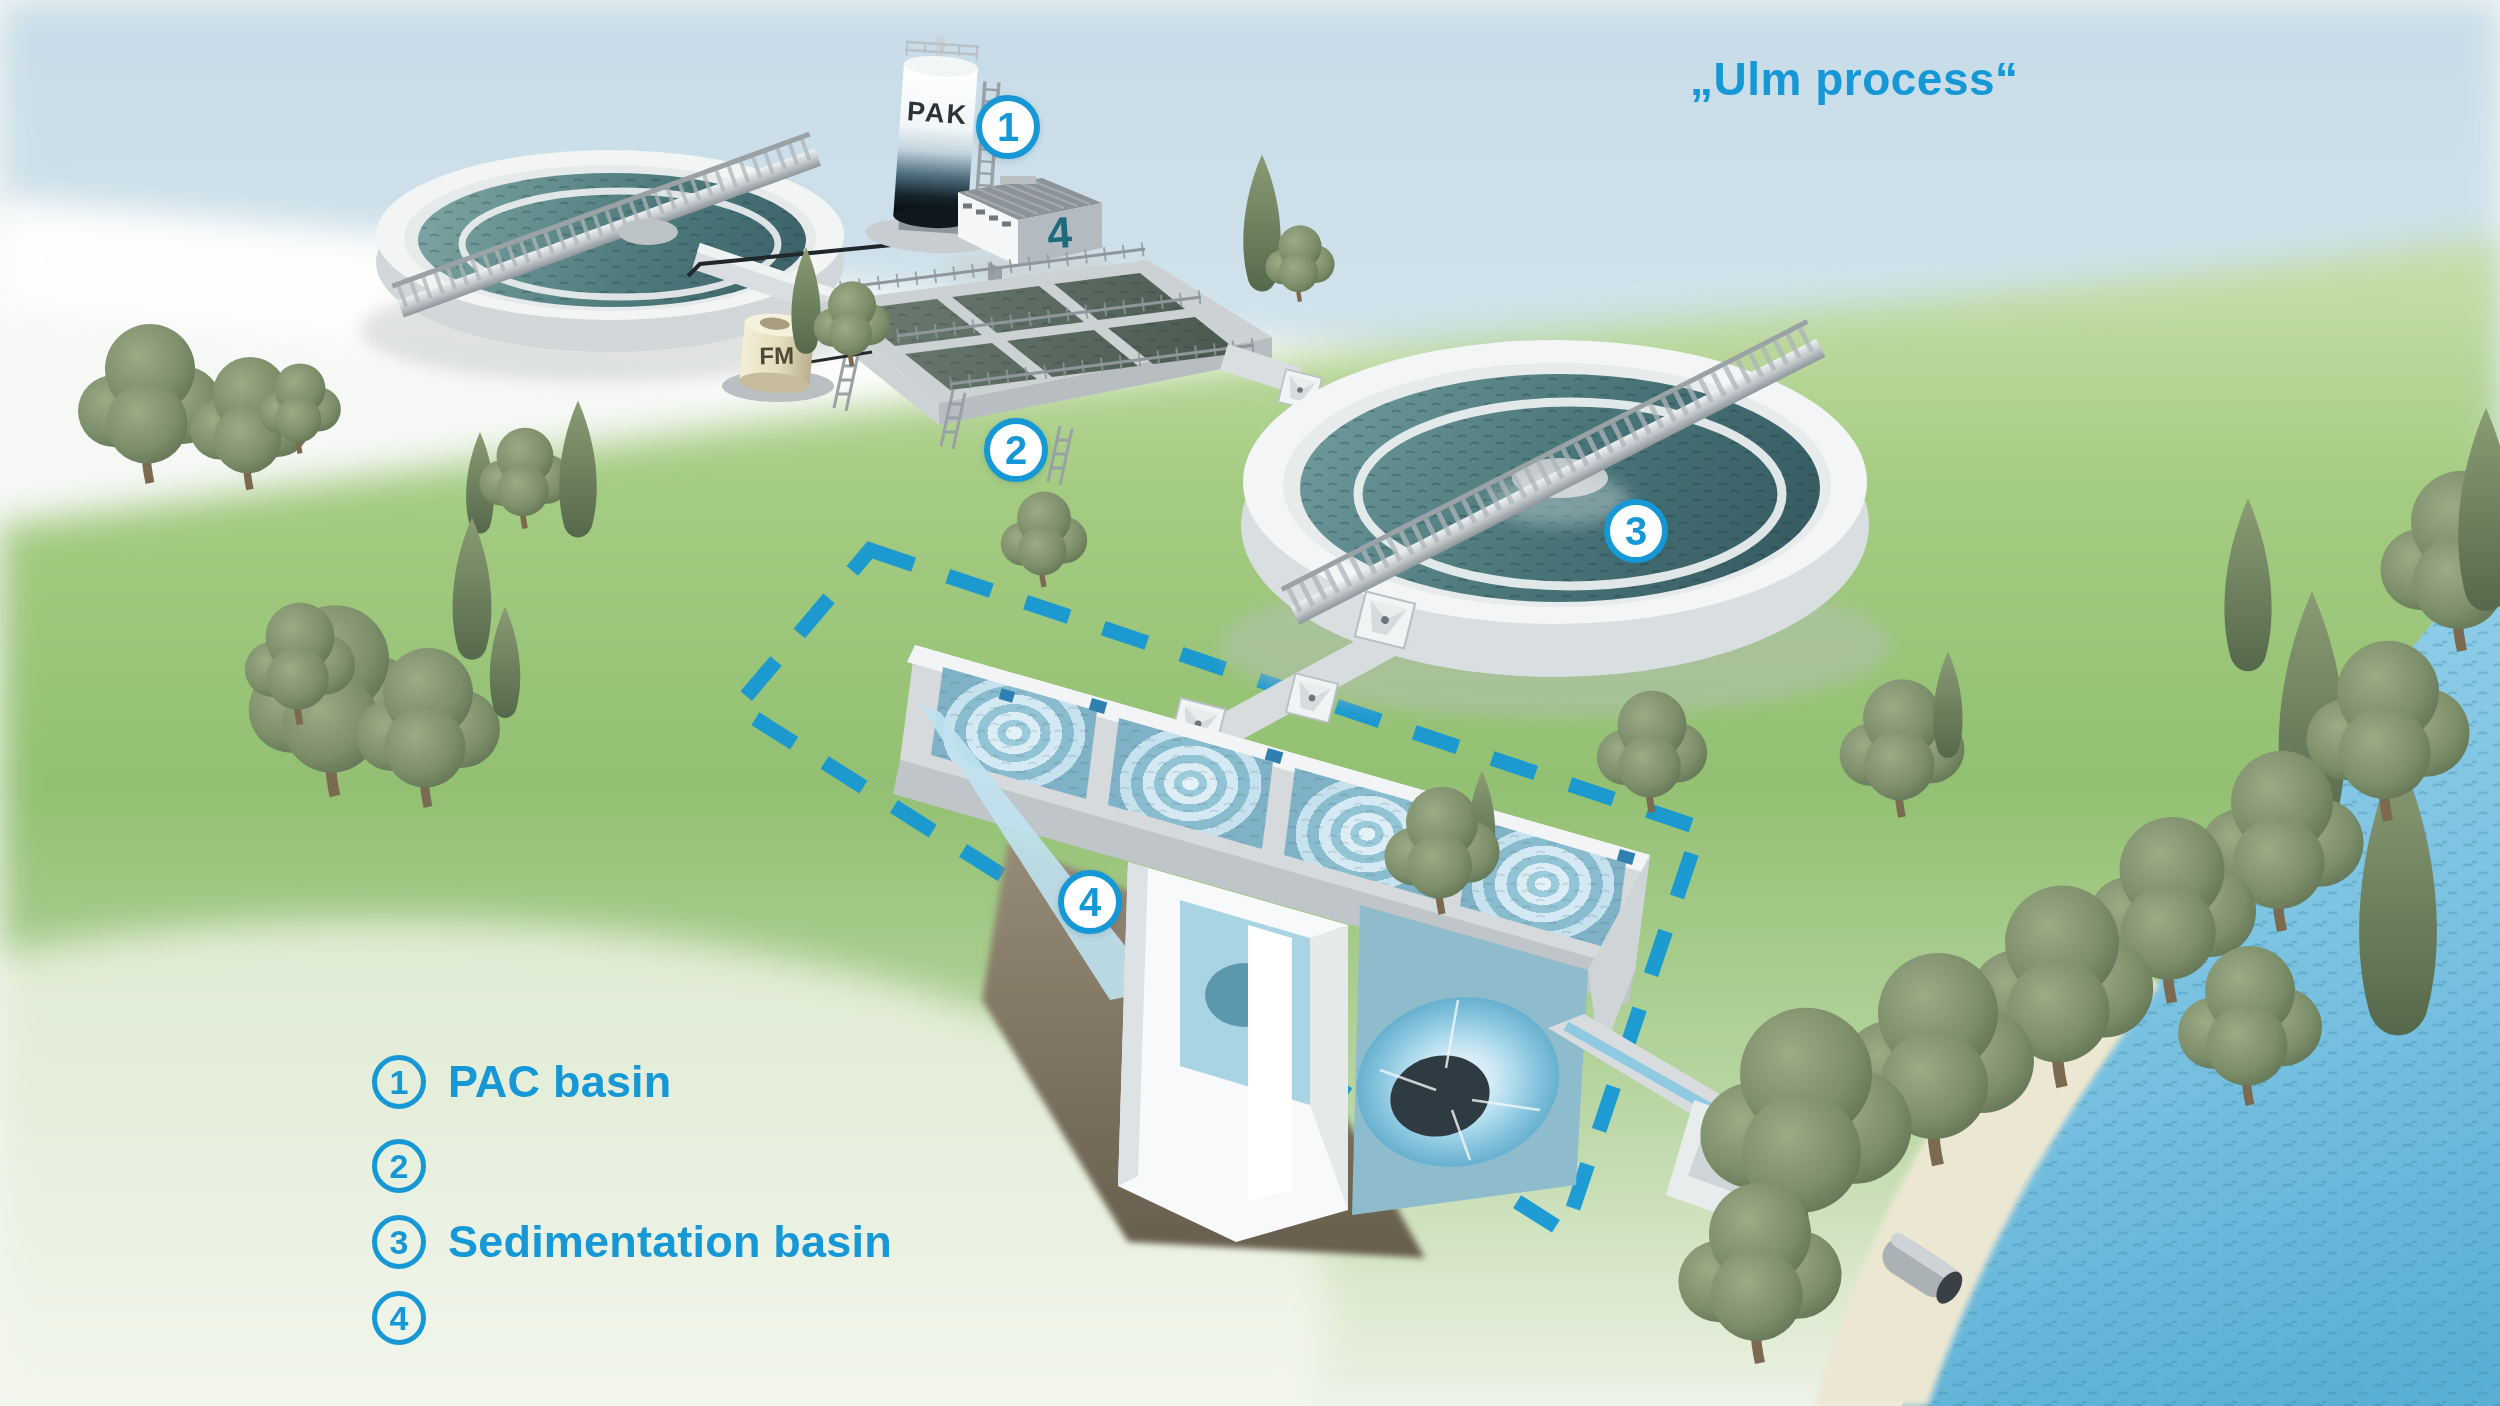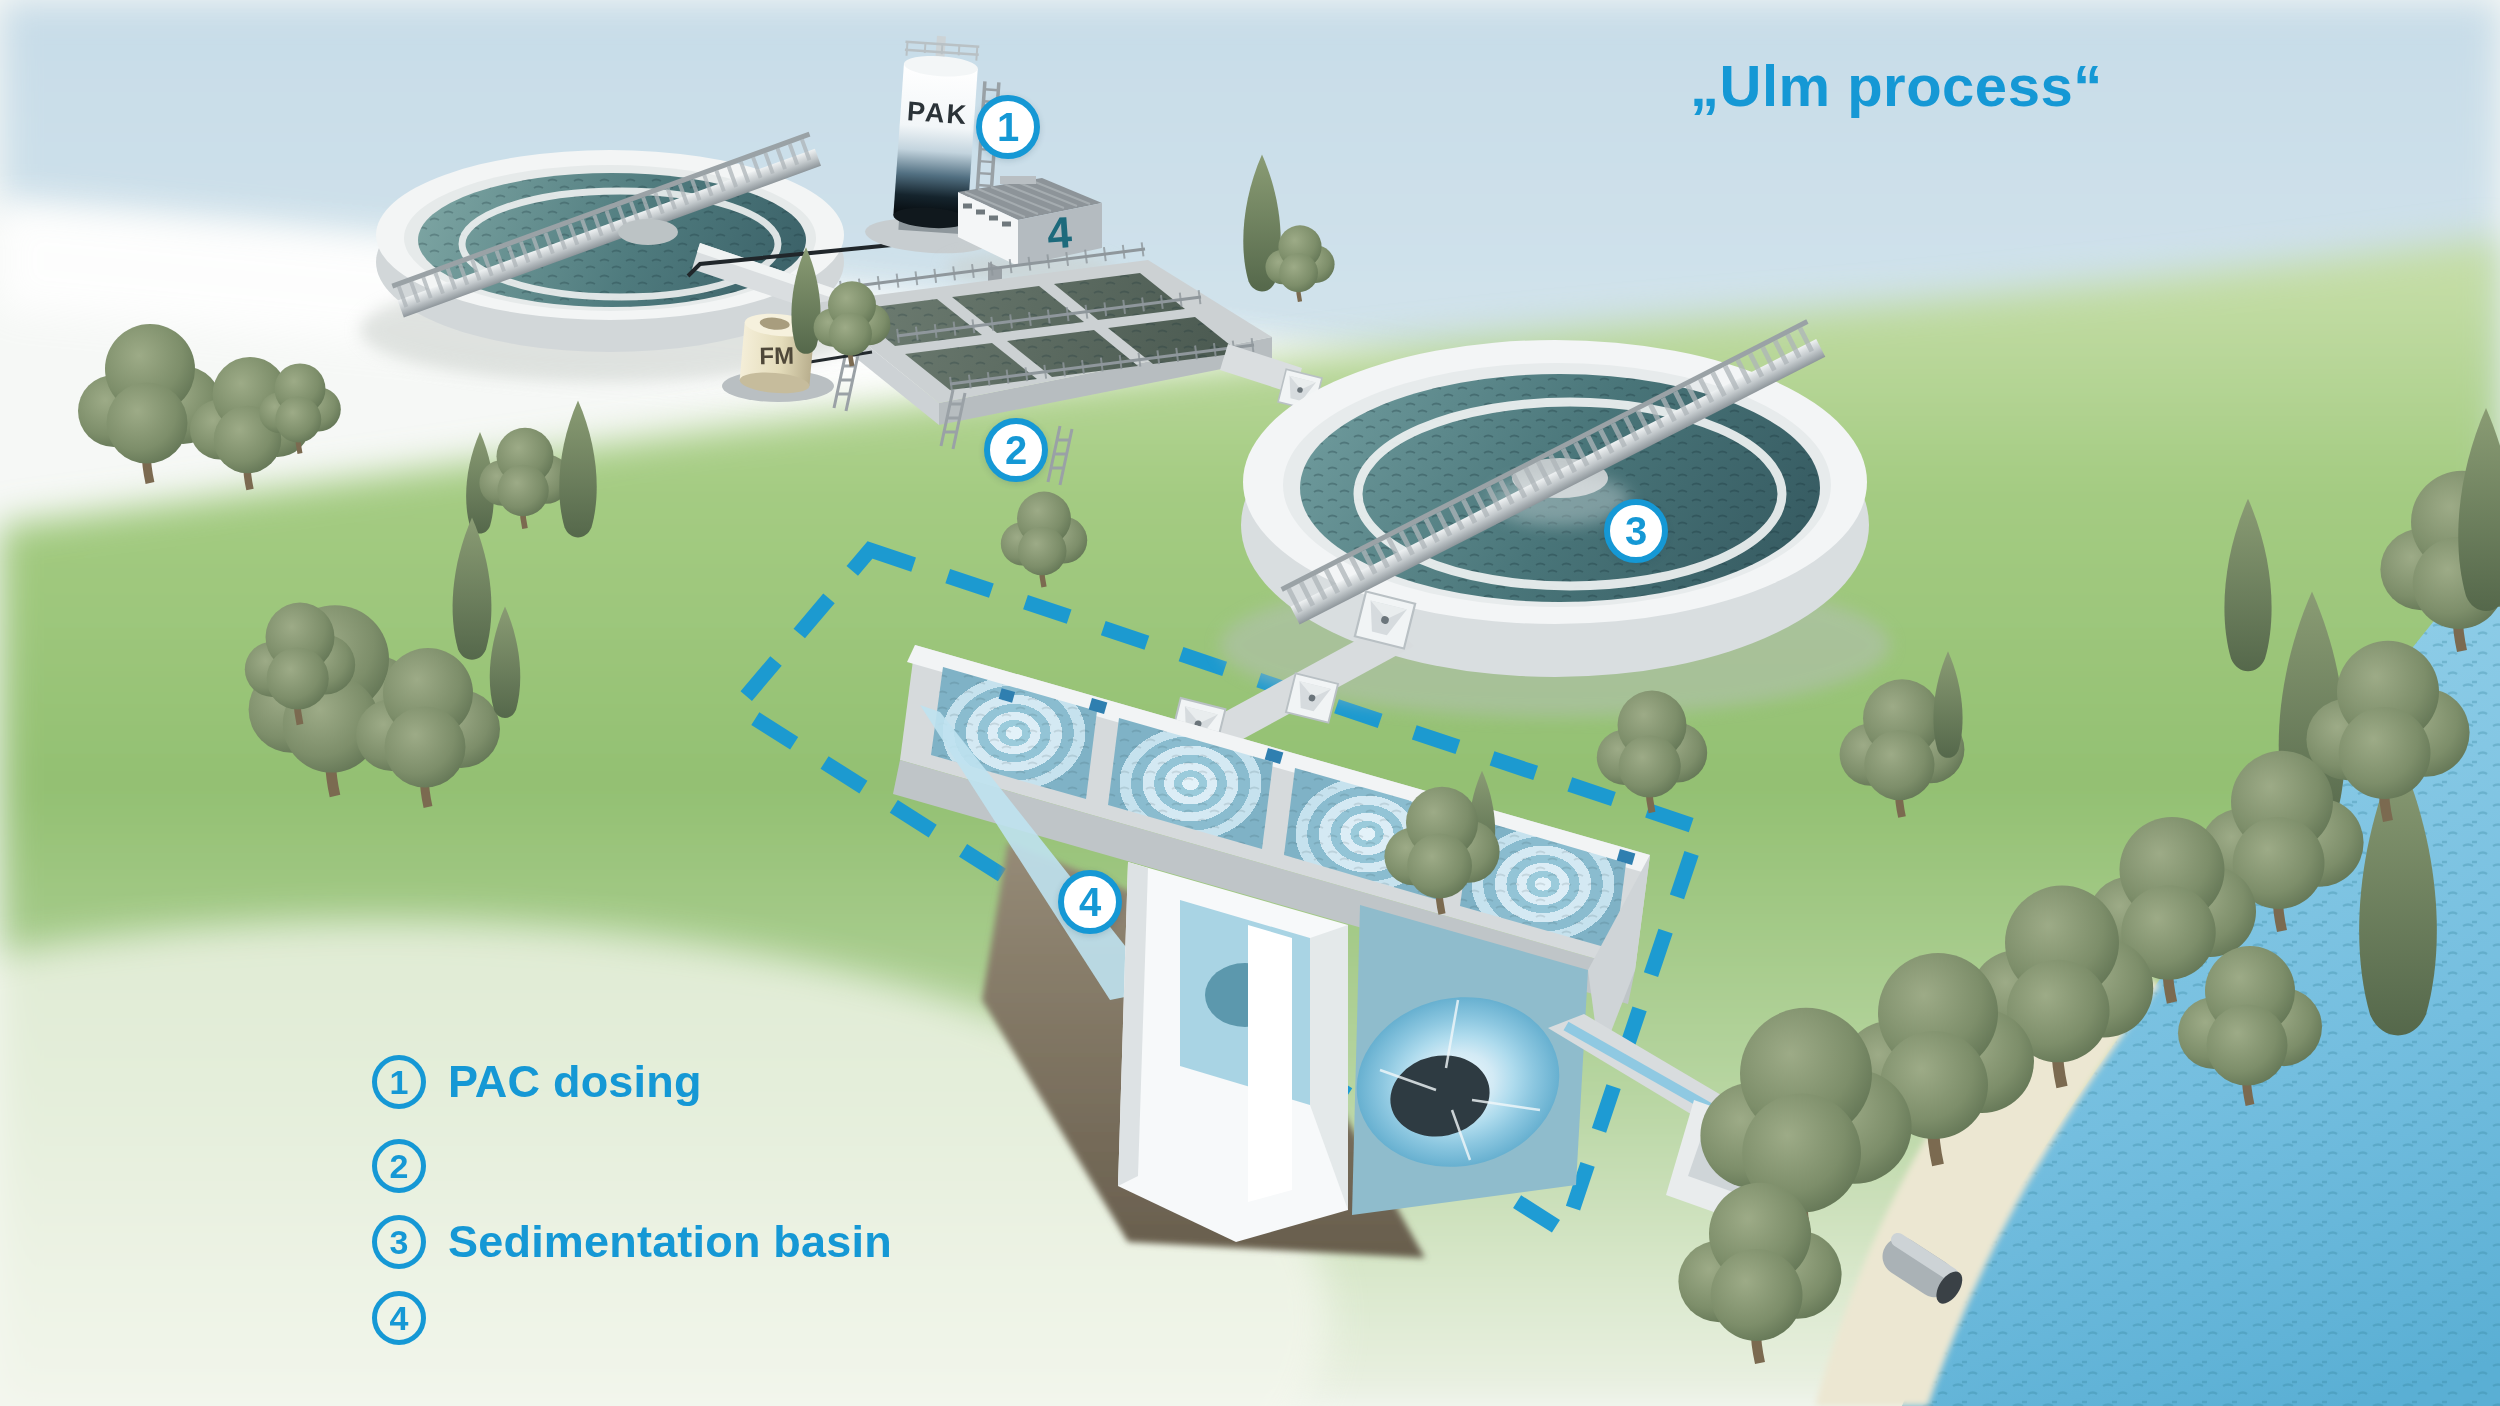"„Ulm process“" .title { font-size: 58px -> 46px }
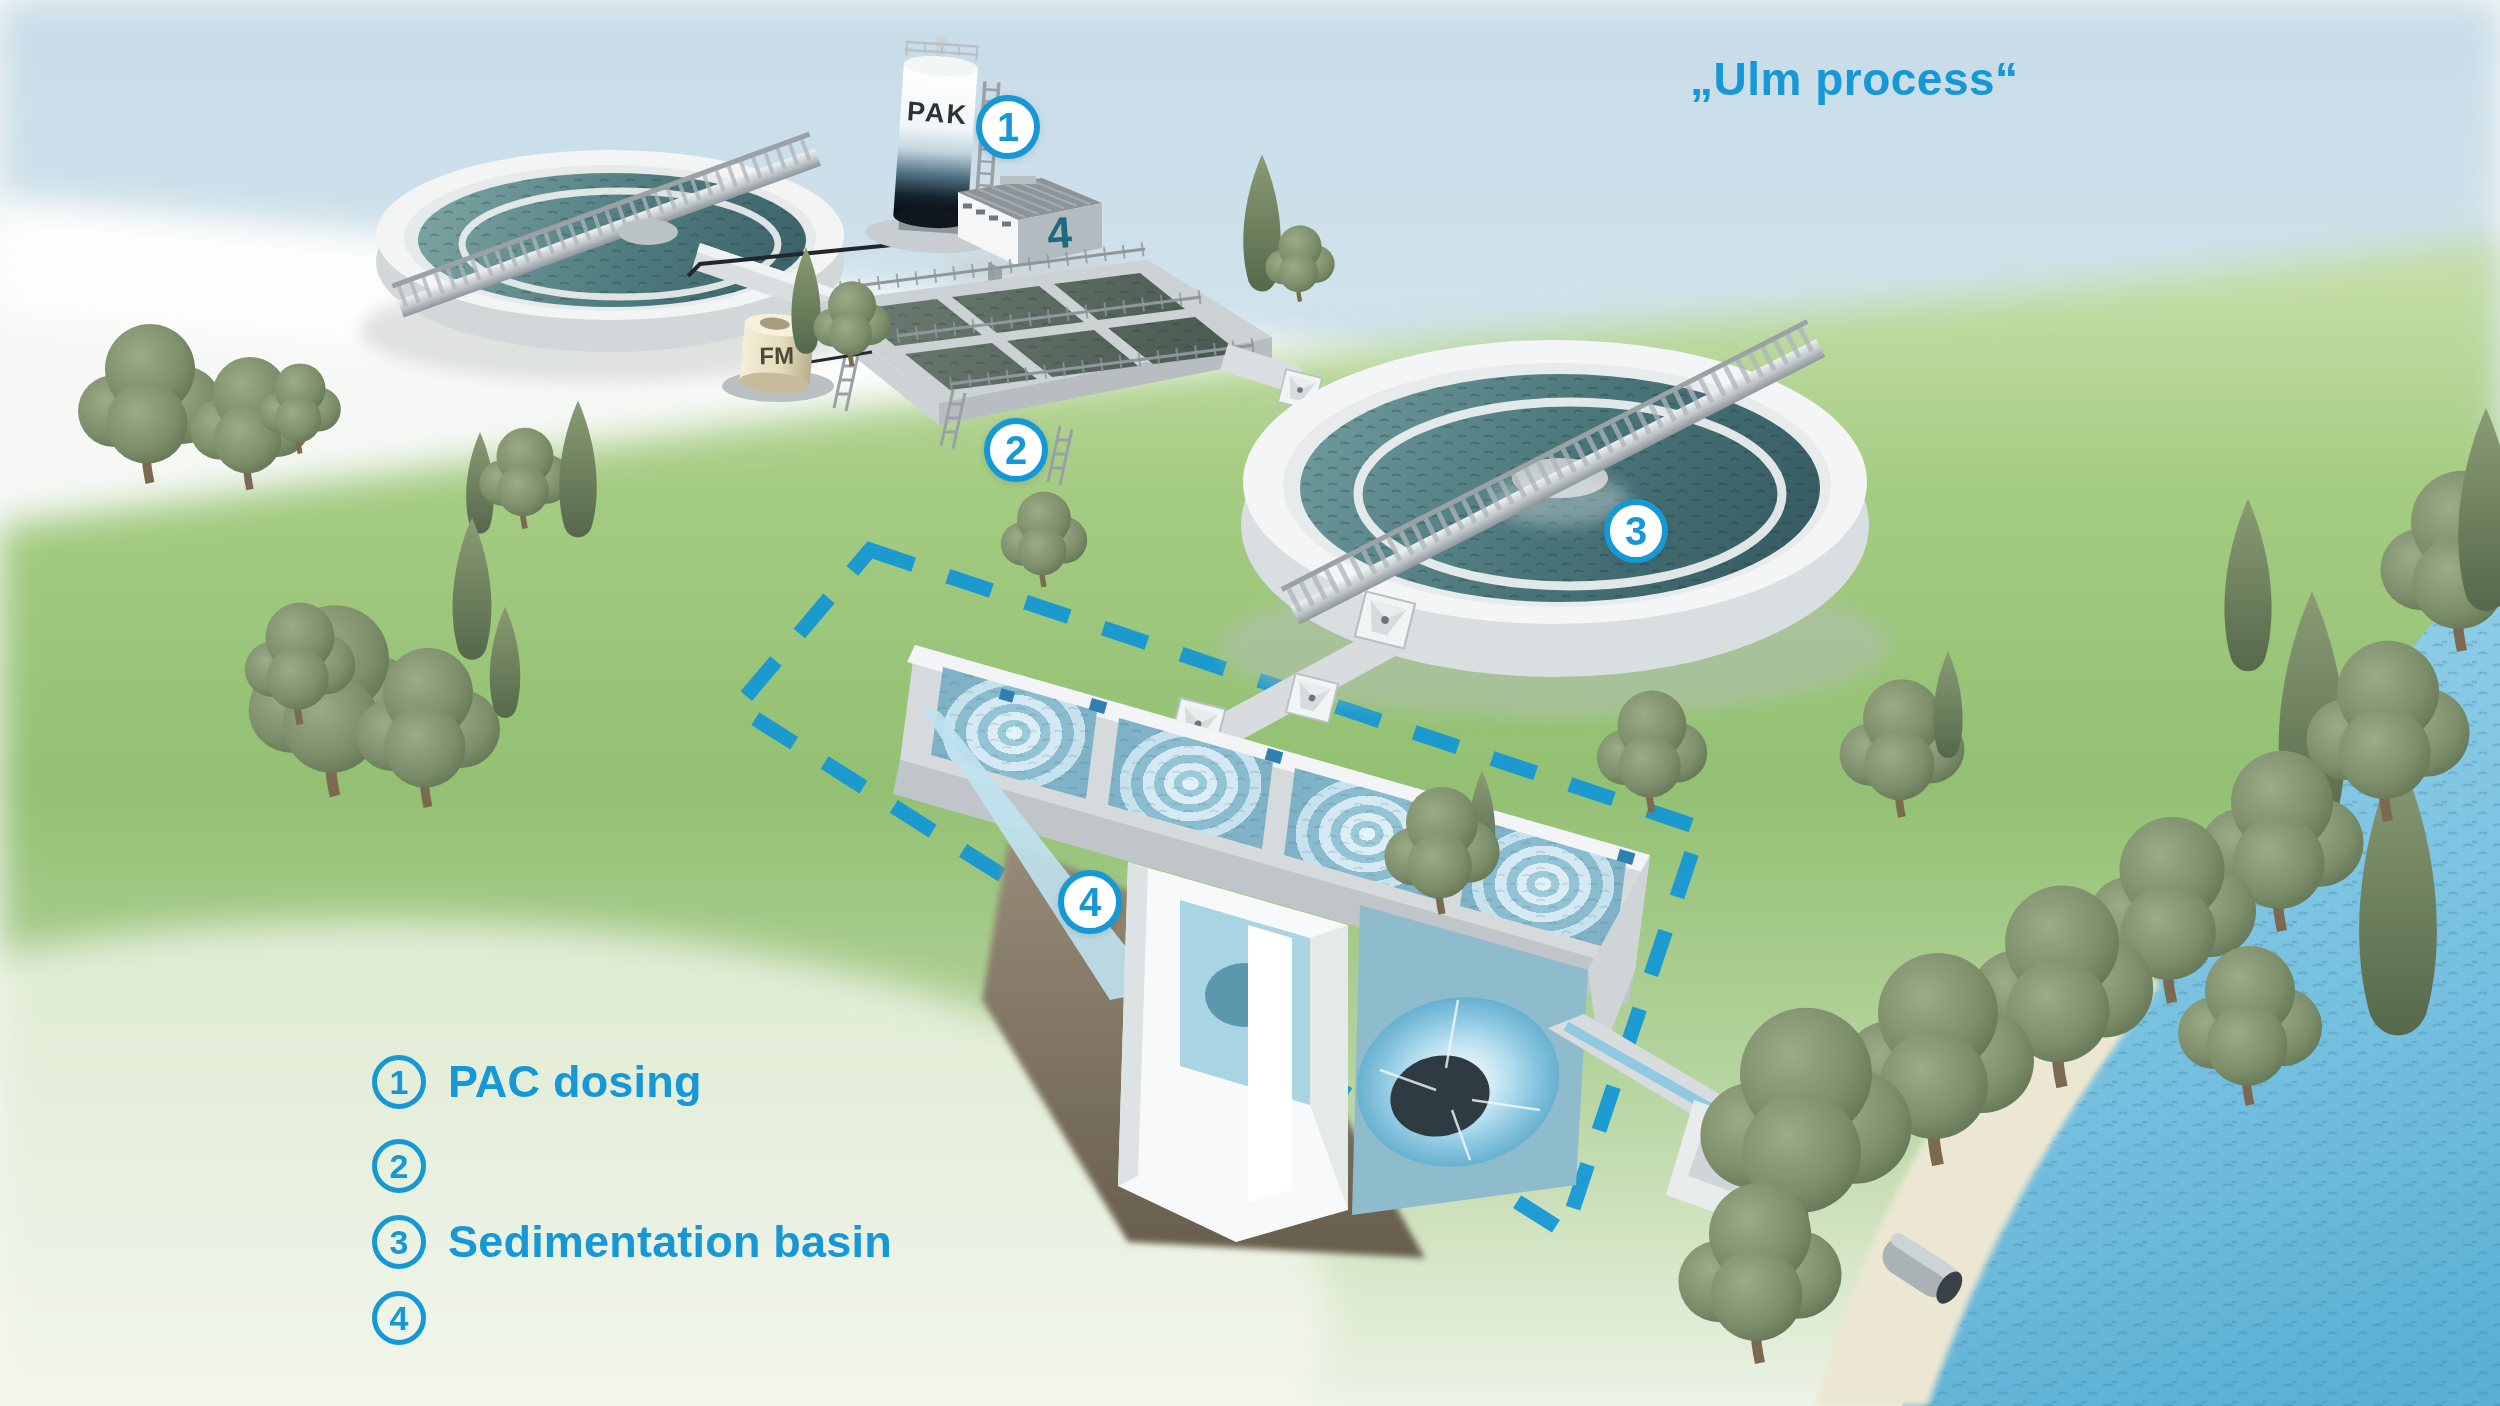"PAC dosing" span.legend-label { text: dosing -> basin }
